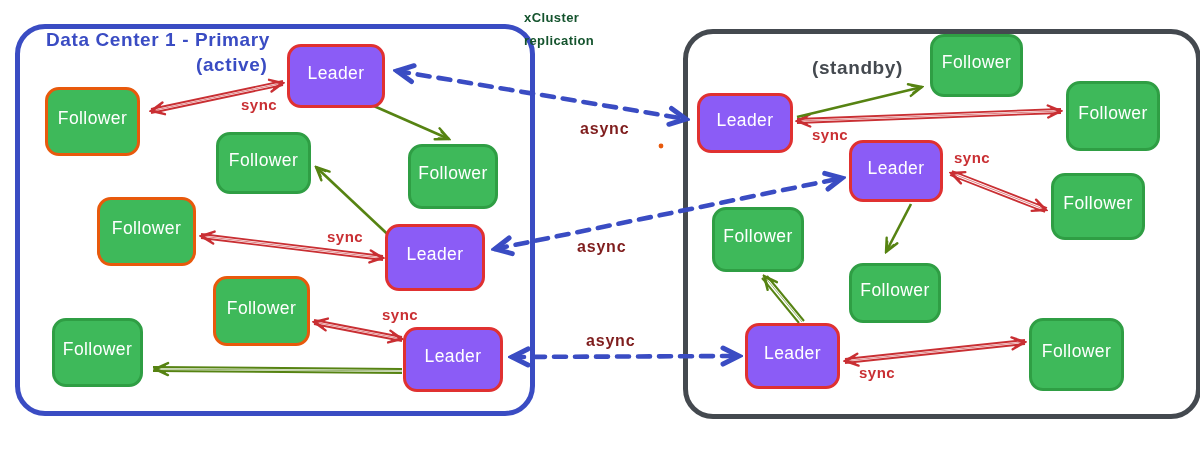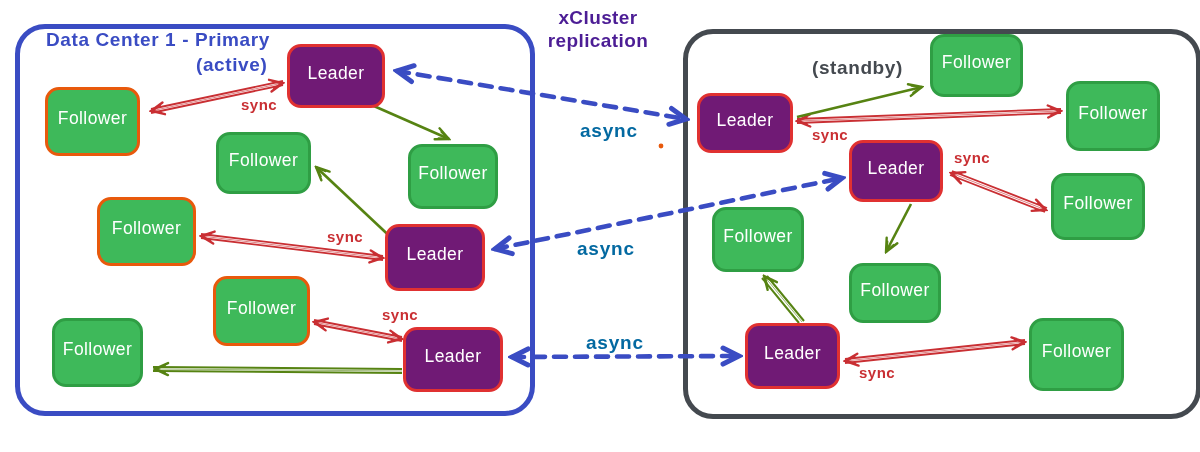"xCluster" .center-caption { color: #4c1d95 -> #14532d; font-size: 19px -> 13px; text-align: center -> none }
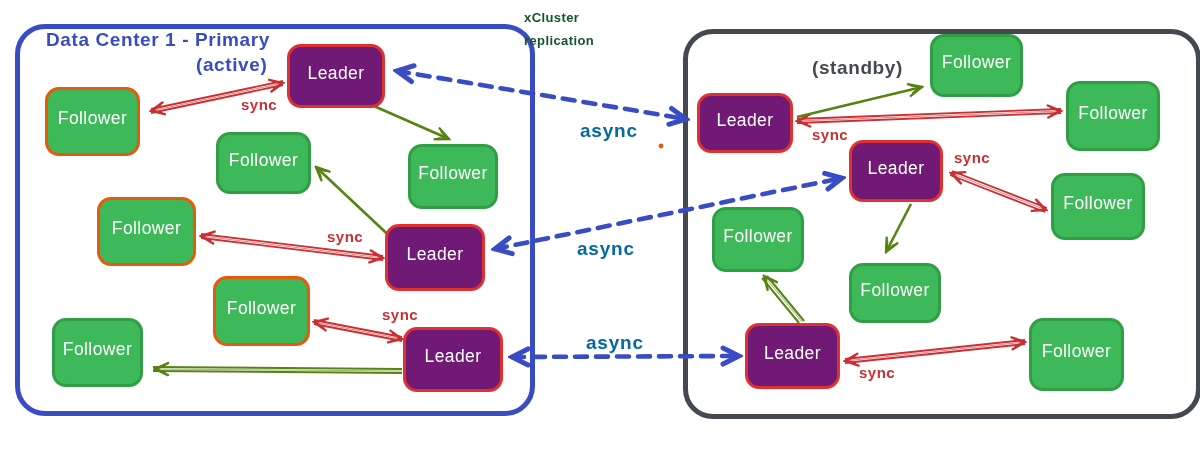"Leader" .leader { background: #701a75 -> #8b5cf6 }
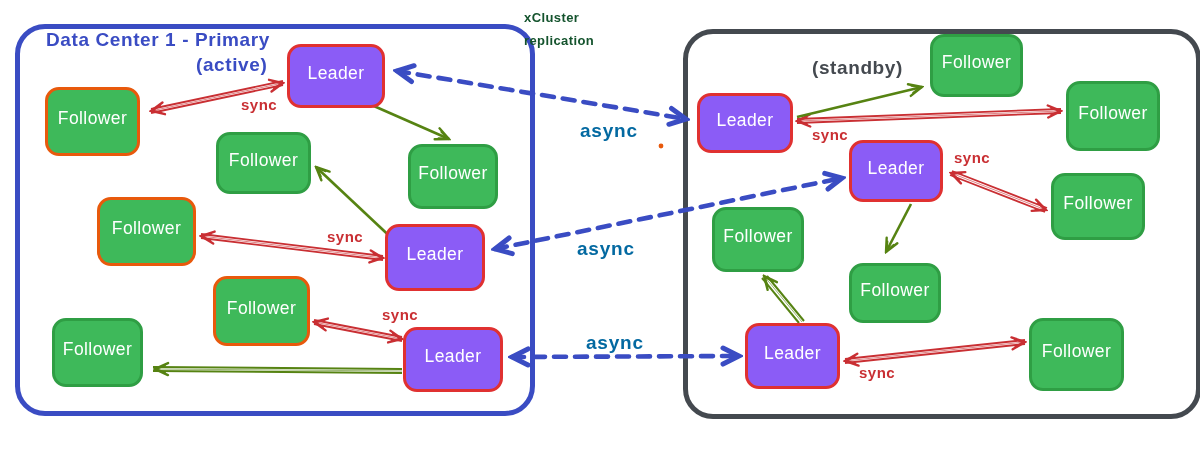"async" .async { color: #0369a1 -> #7f1d1d; font-size: 19px -> 16px }
